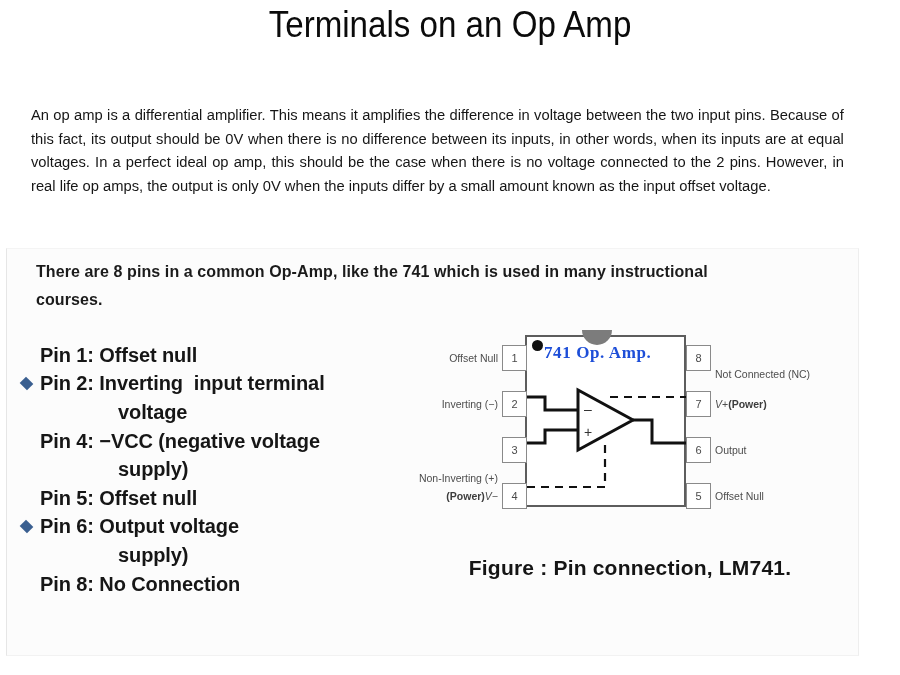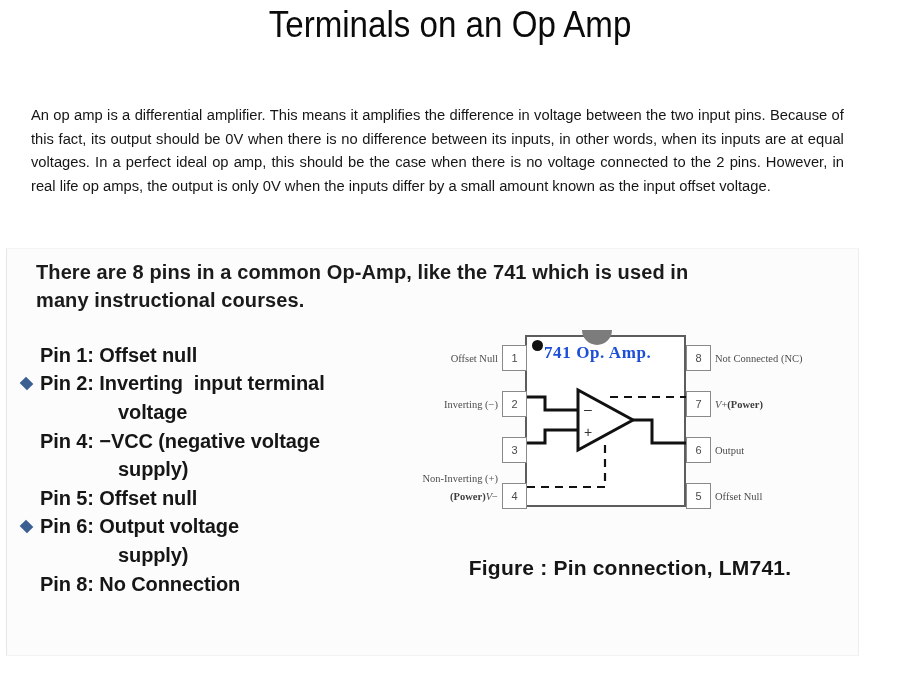"There are 8 pins in" #panel-heading { font-size: 20px -> 16px }
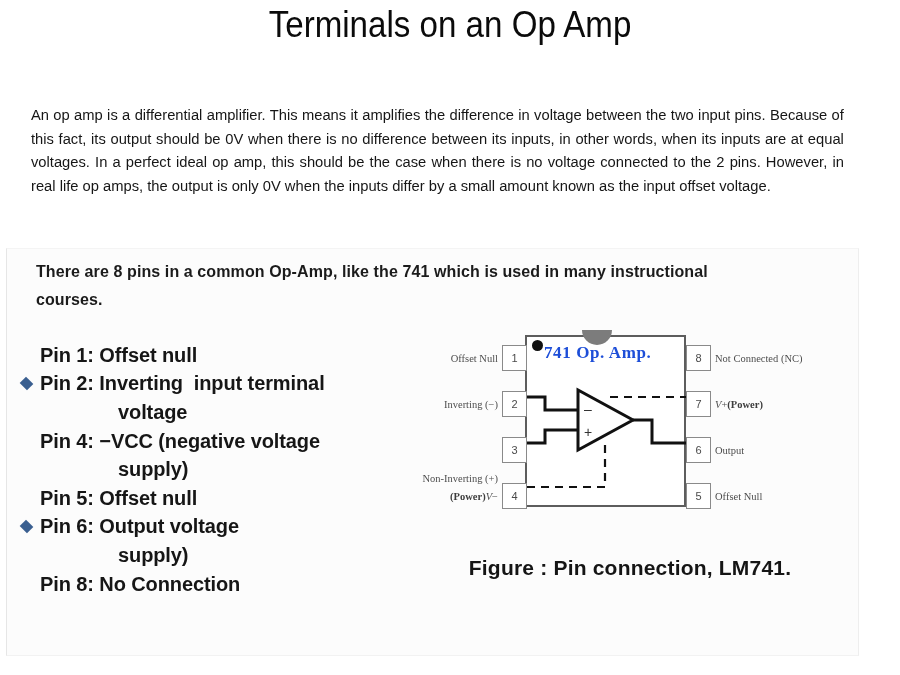"Offset Null" .pin-label { font-family: Liberation Serif, serif -> Liberation Sans, sans-serif }
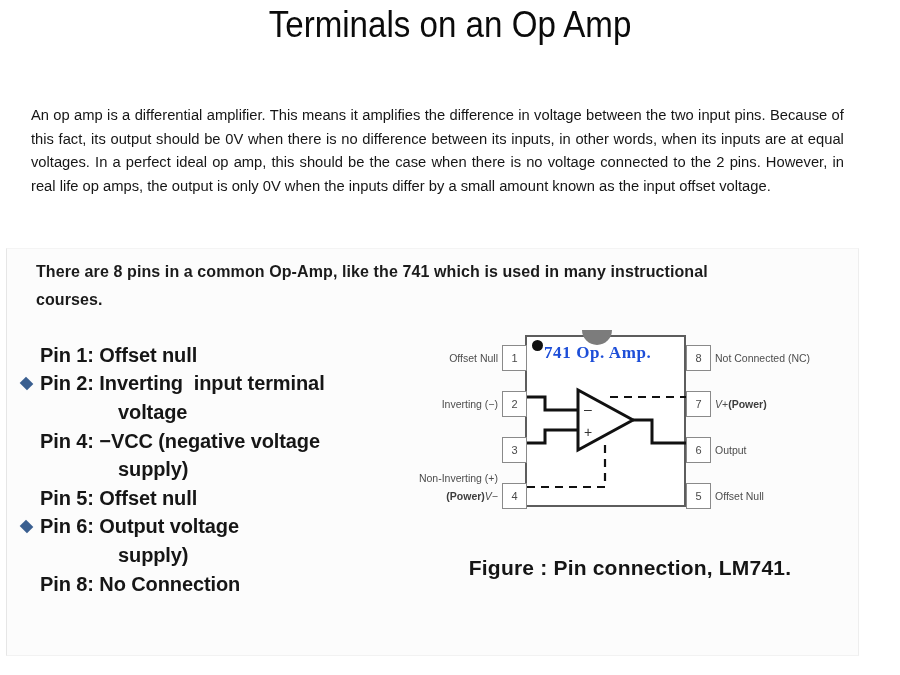"Not Connected (NC)" div.pin-label { top: 18px -> 34px }
